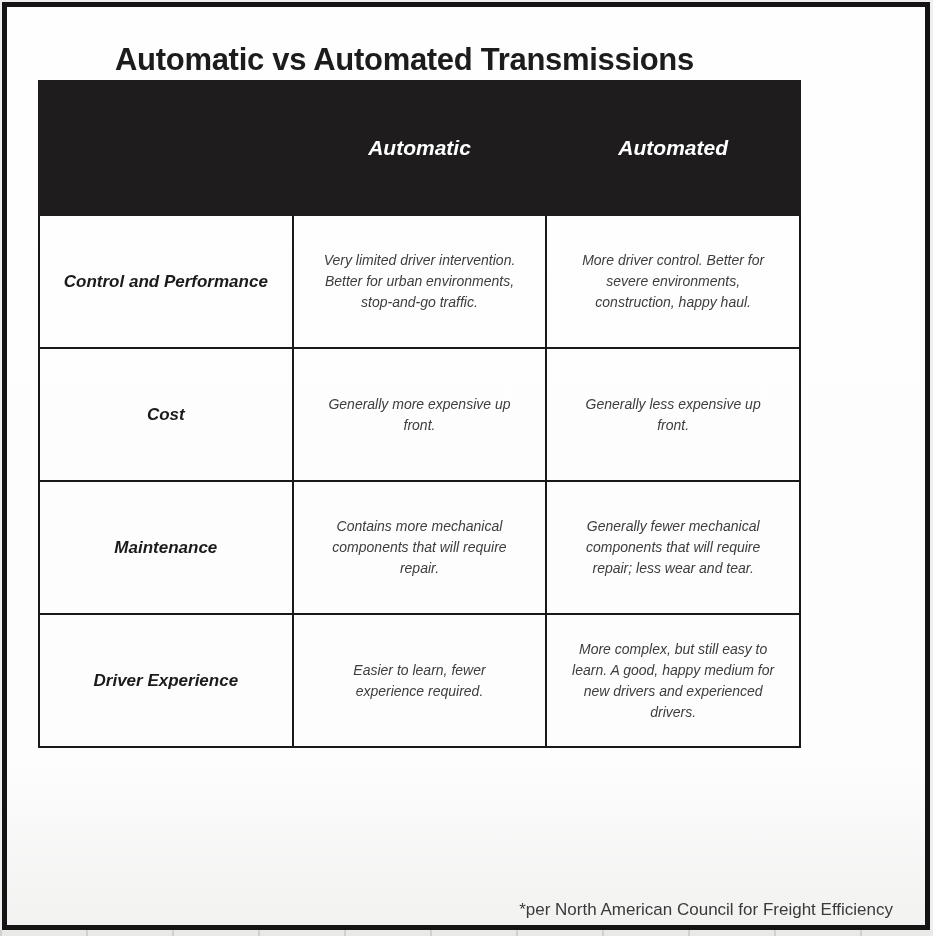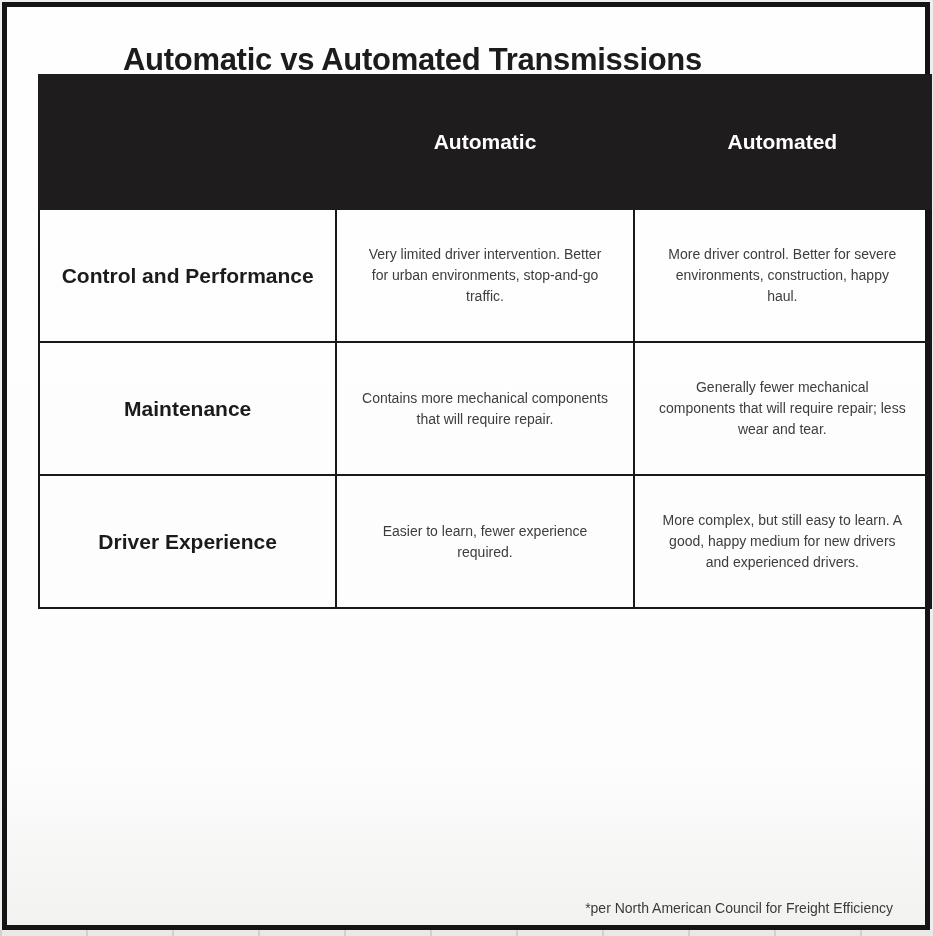"Automatic vs Automated Transmissions" .title { left: 12px -> 4px }
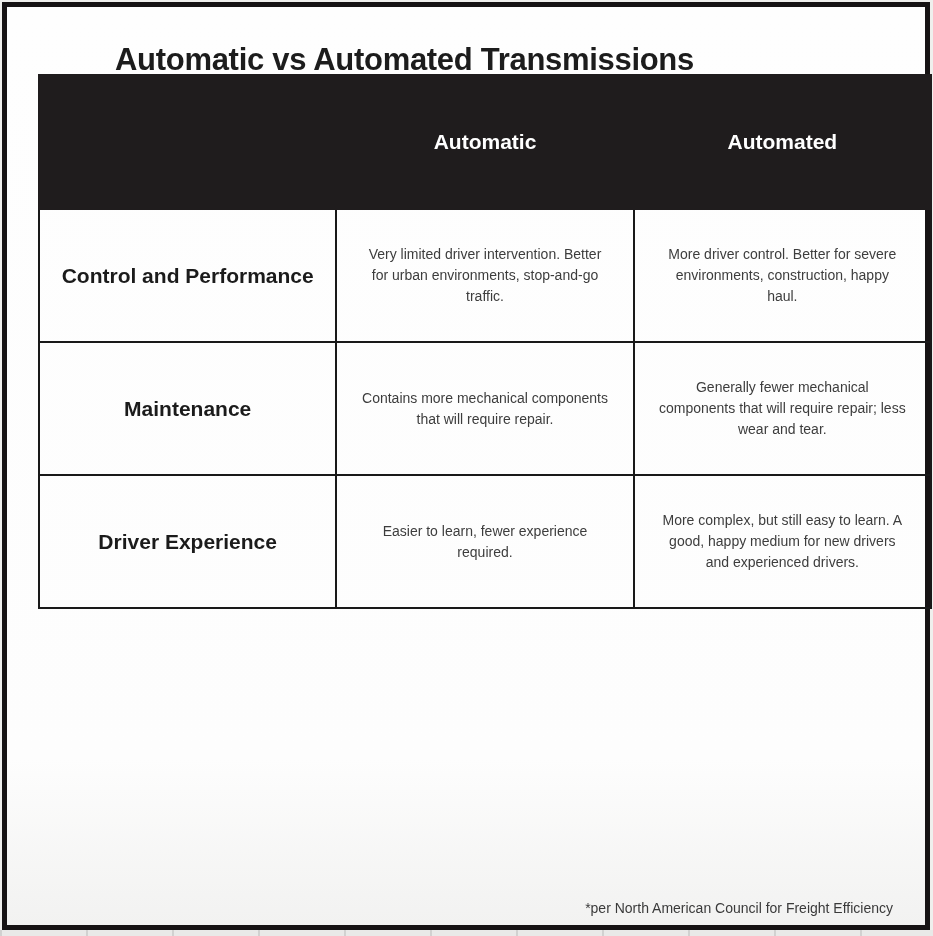"Automatic" table.comp { font-style: none -> italic; top: 74px -> 80px; width: 894px -> 763px }
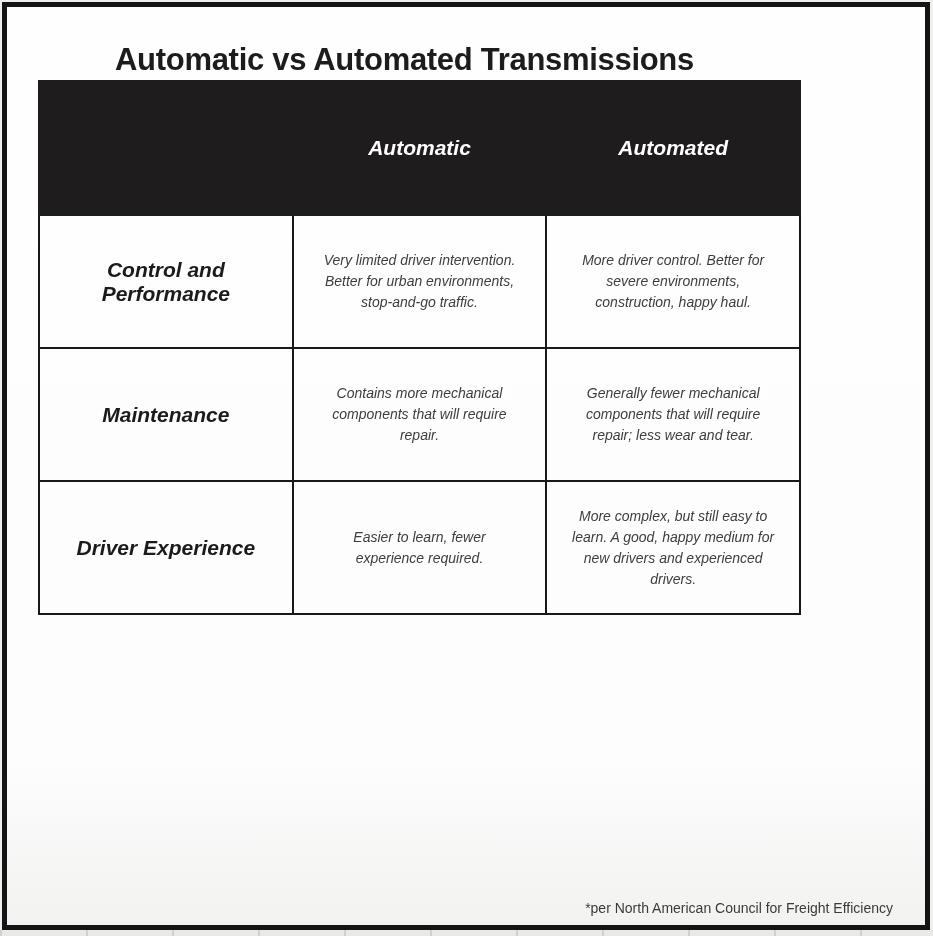"Control and Performance" td.row-label { font-size: 21px -> 17px }
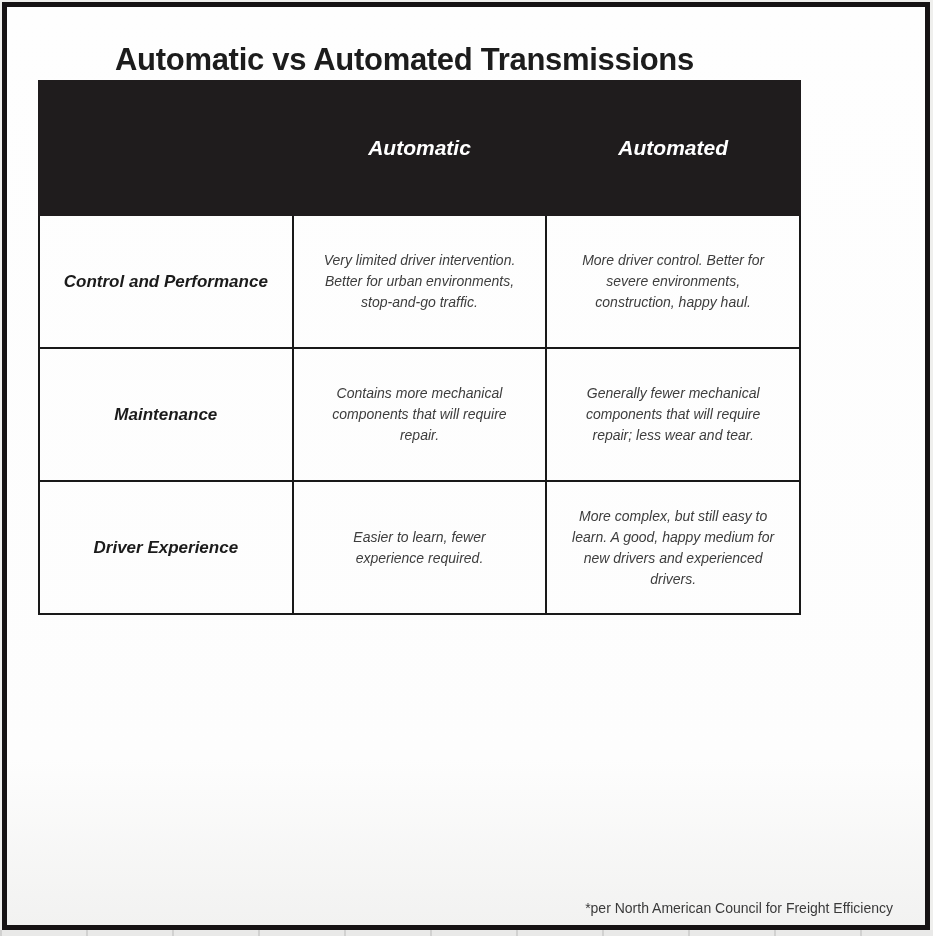"Cost" tr { html: none -> <tr> <td>Cost</td> <td>Generally more expensive up front.</td> <td>Generally less expensive up front.</td> </tr> }
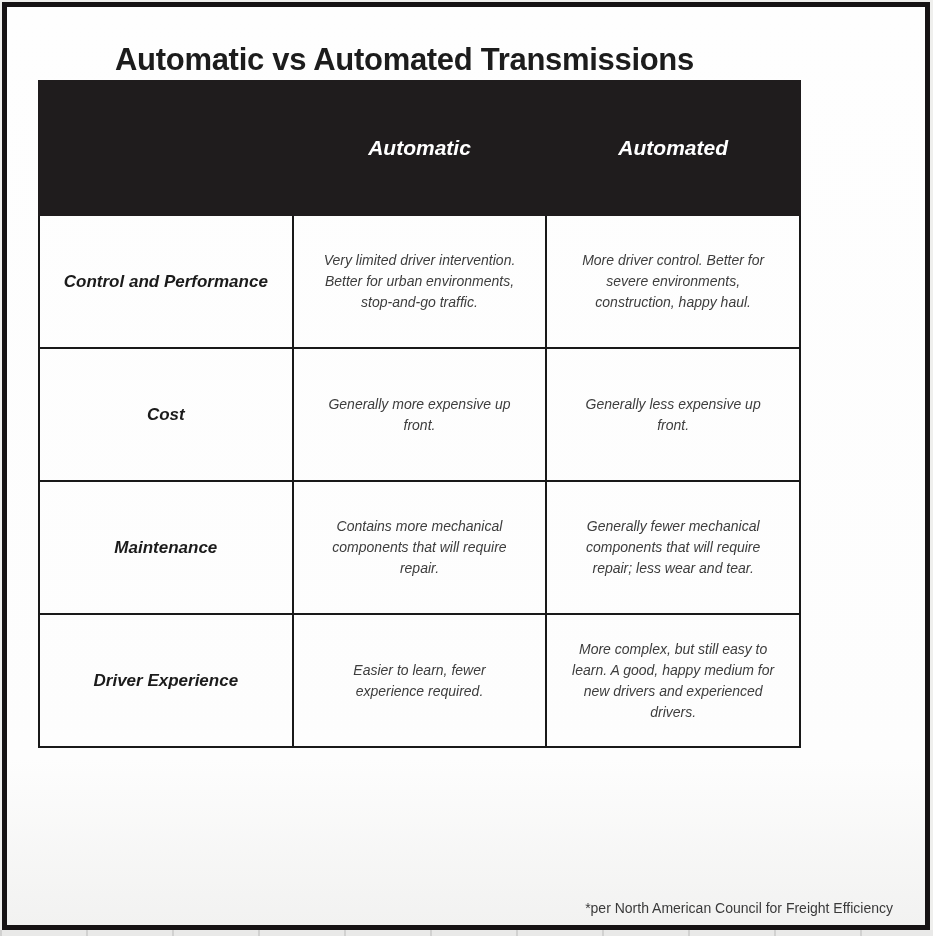"*per North American Council for" .footnote { font-size: 14px -> 17px }
